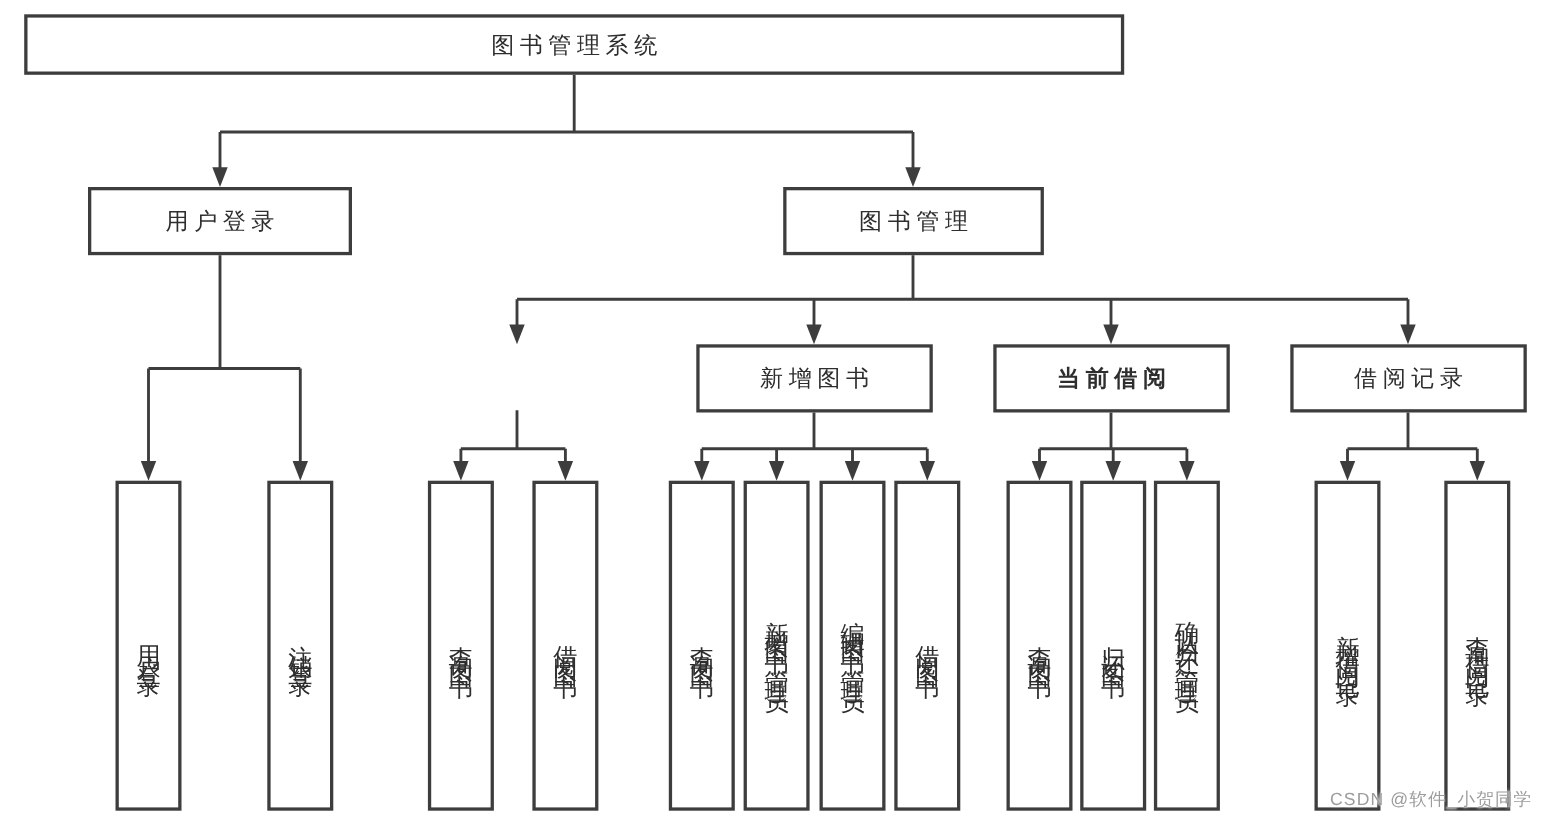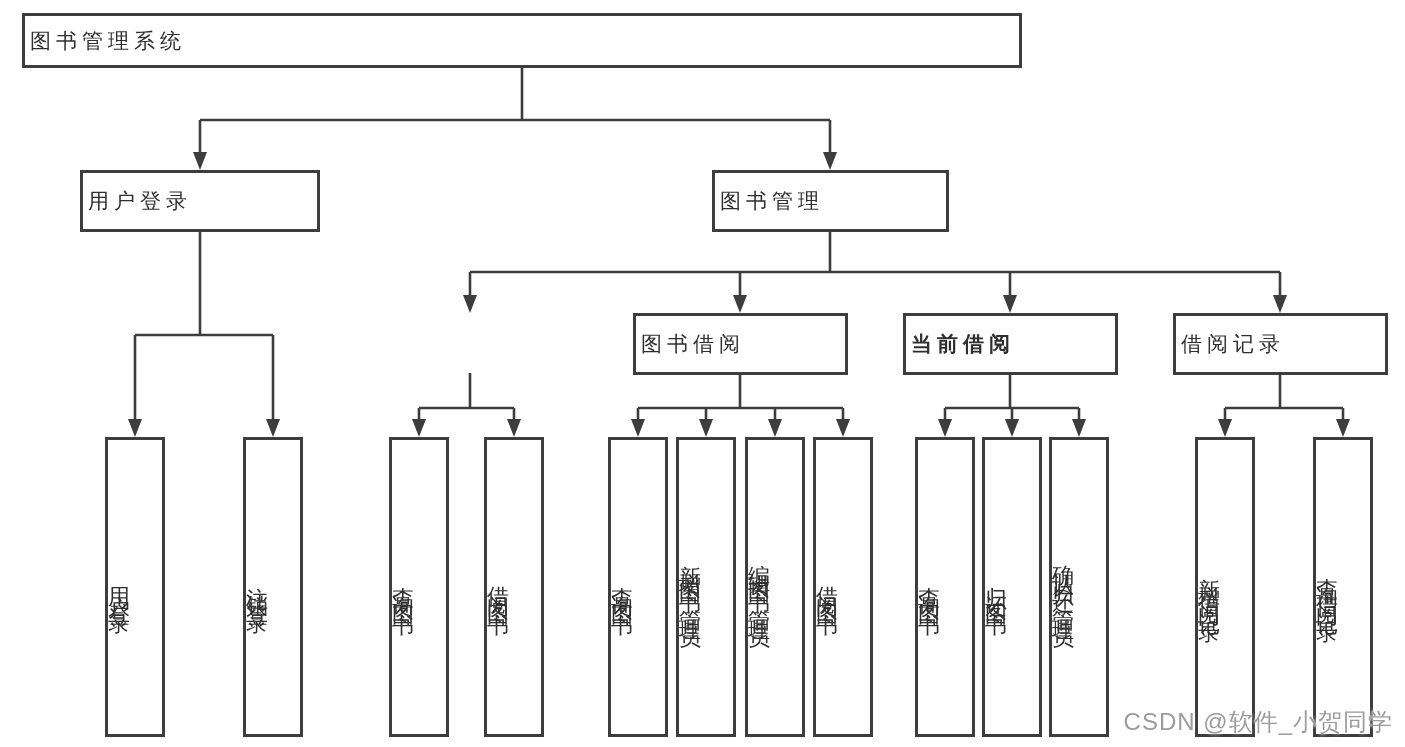"图书管理系统" .node { justify-content: none -> center }
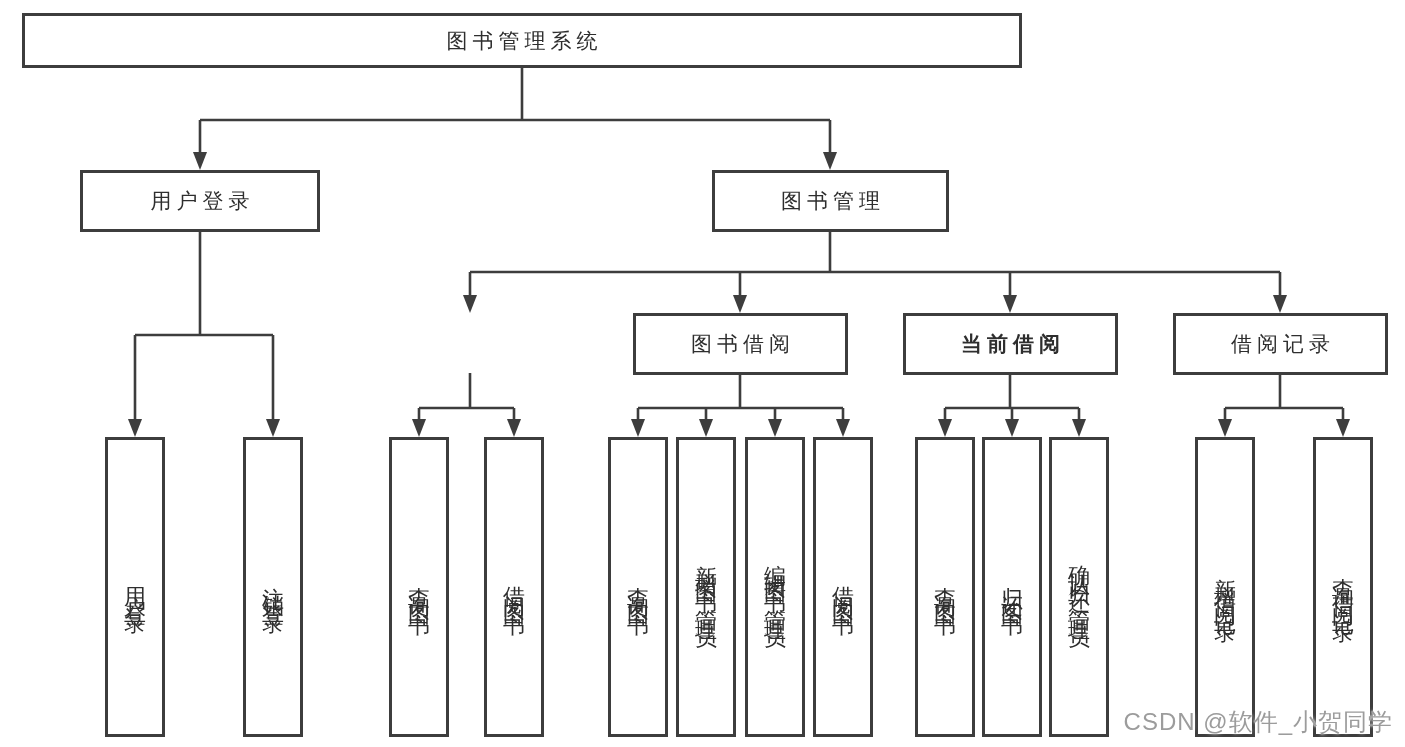"图书借阅" span.hlabel { text: 图书借阅 -> 新增图书 }
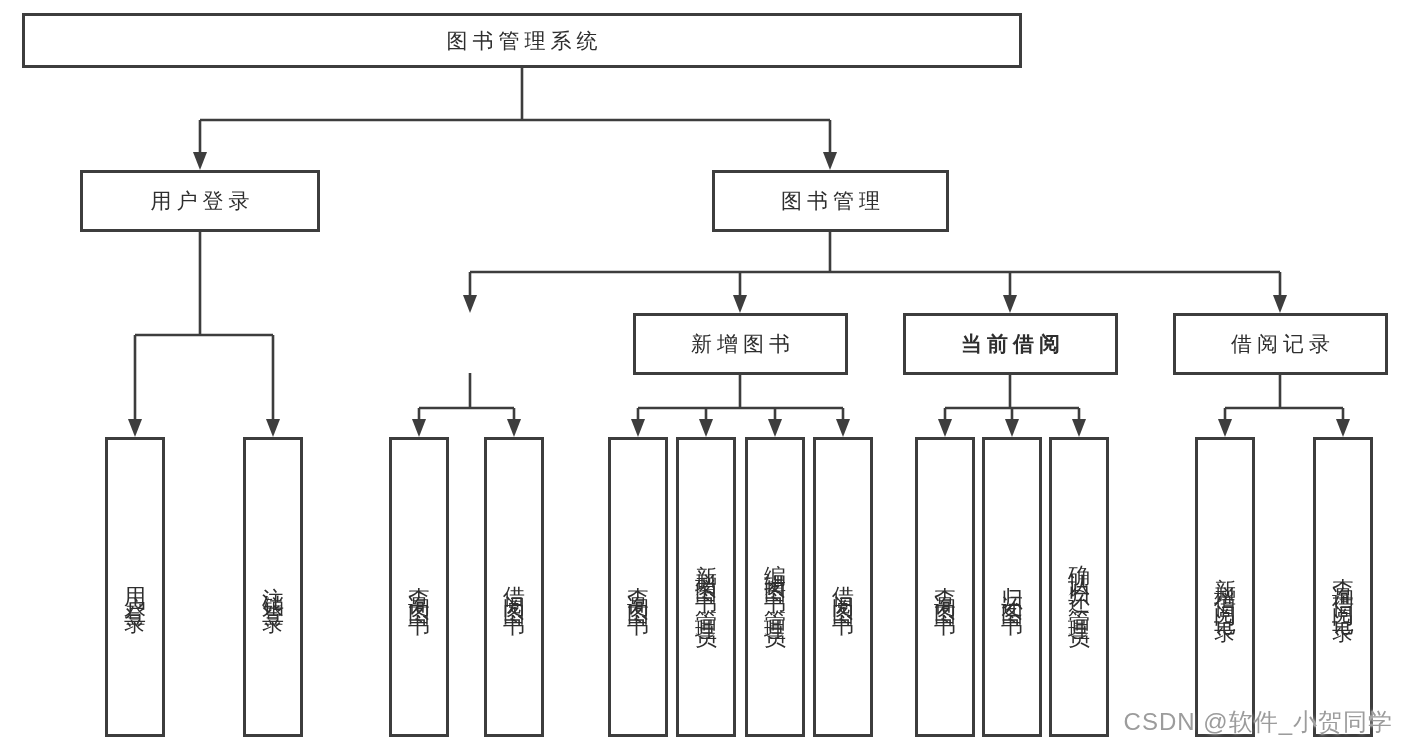"CSDN @软件_小贺同学" .watermark { font-size: 24px -> 16px }
